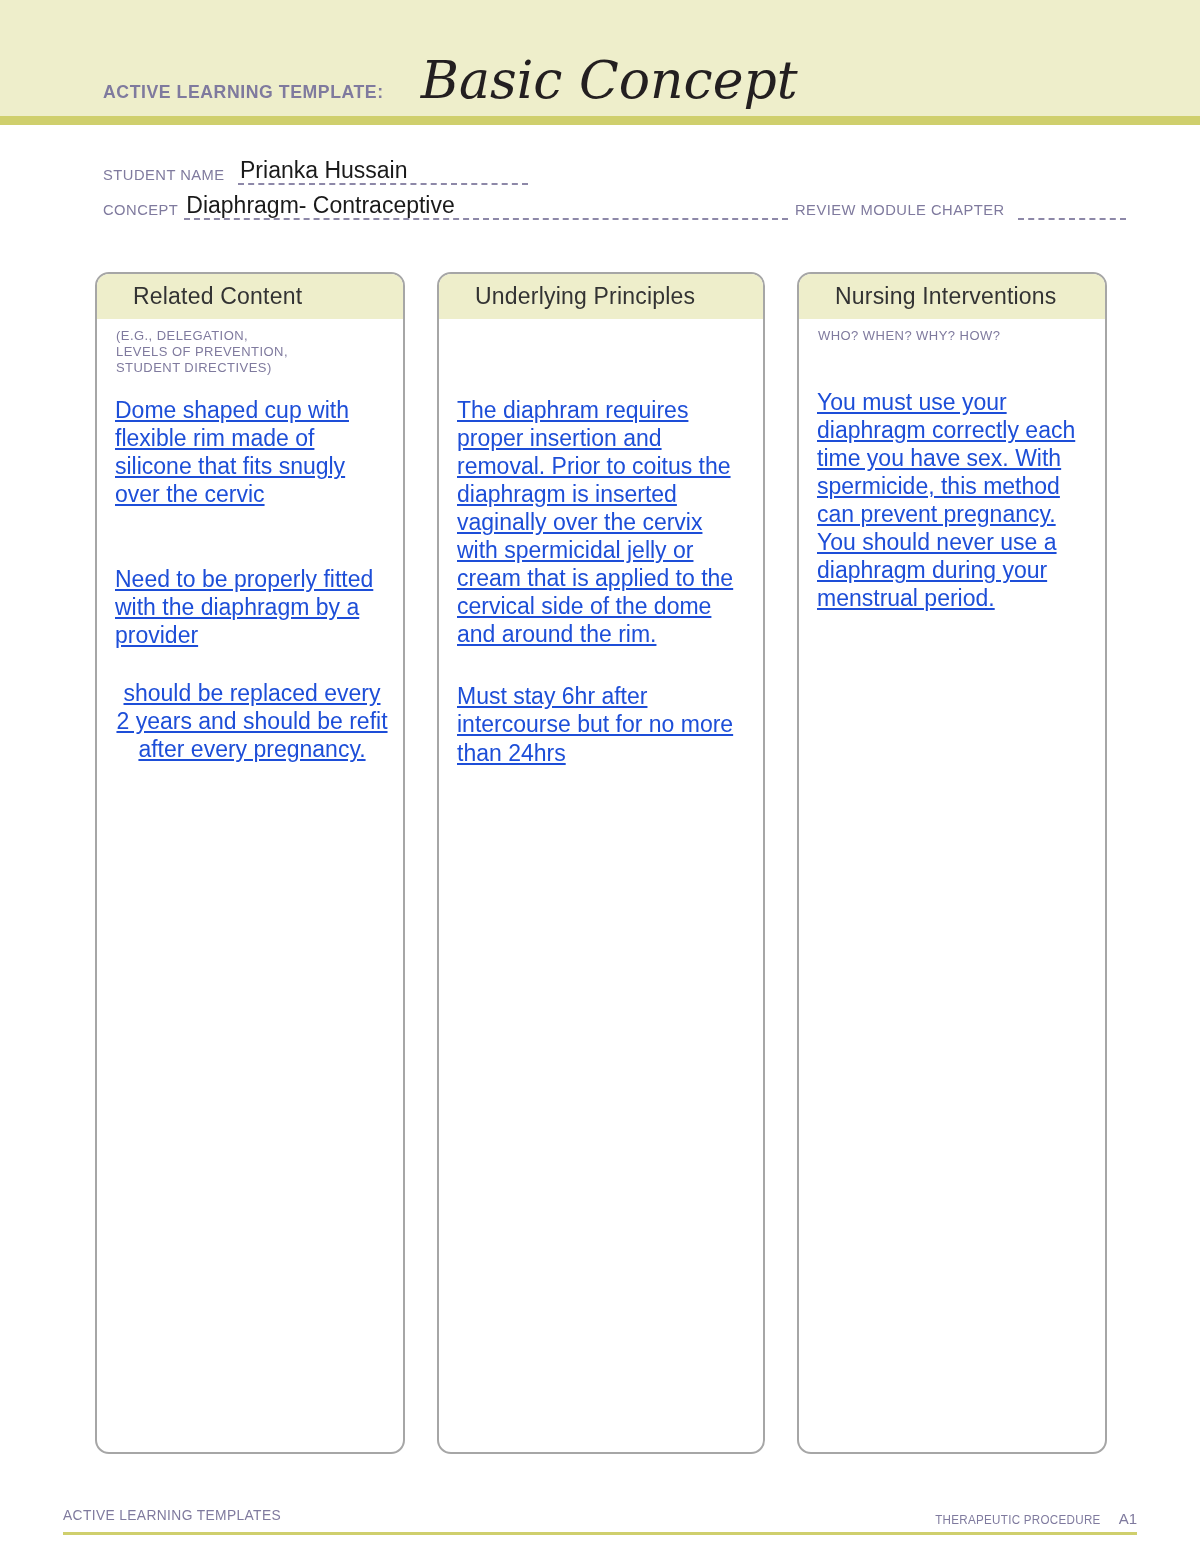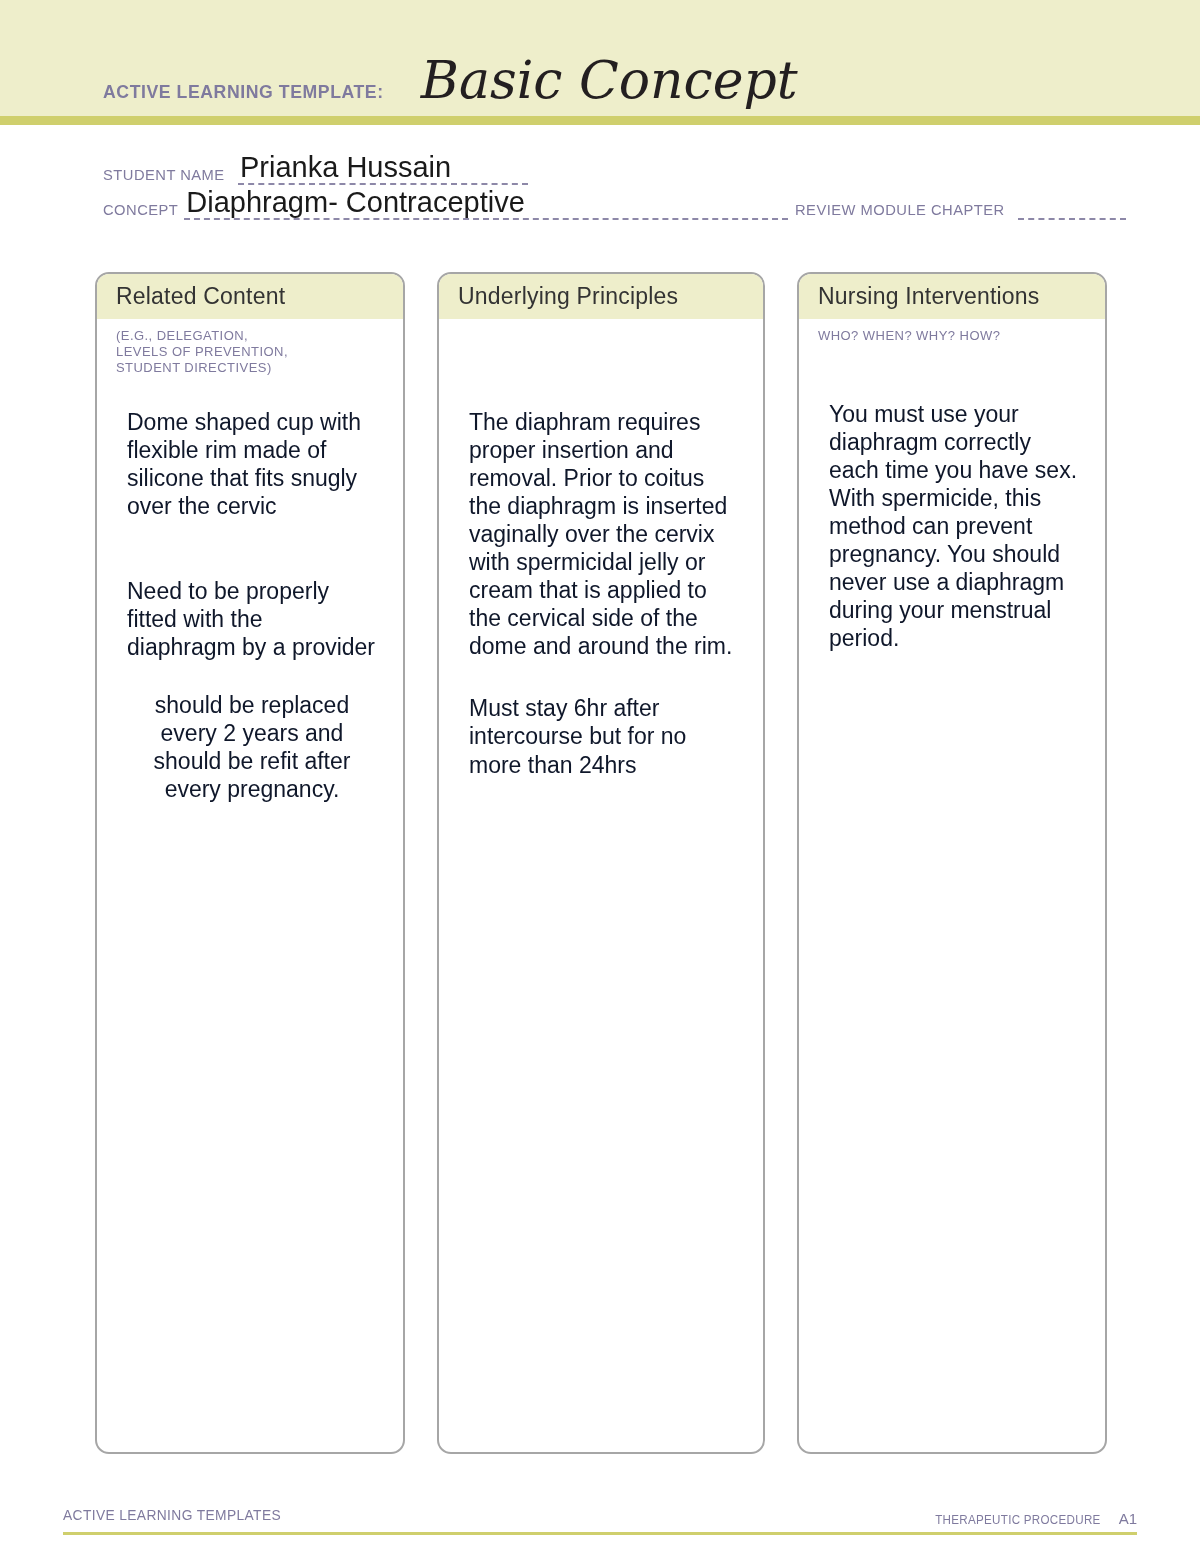"Prianka Hussain" .field-value { font-size: 29px -> 23px }
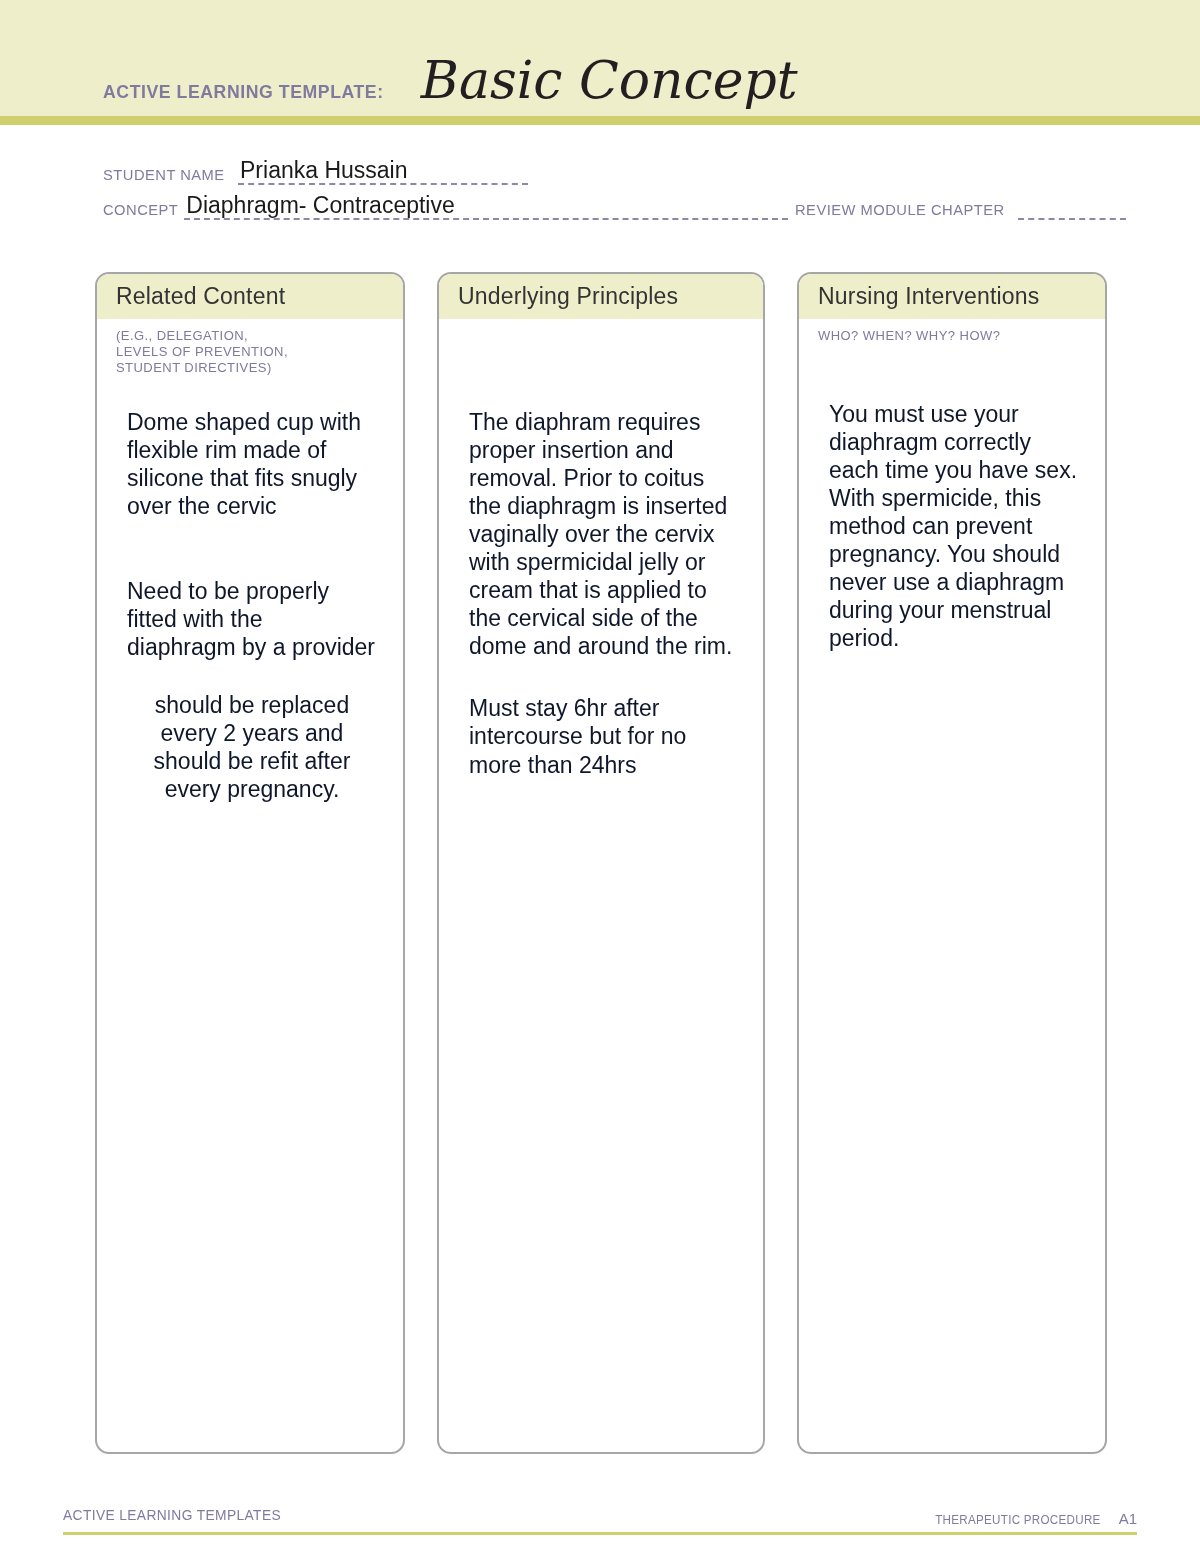"Related Content" .card-head { padding-left: 19px -> 36px }
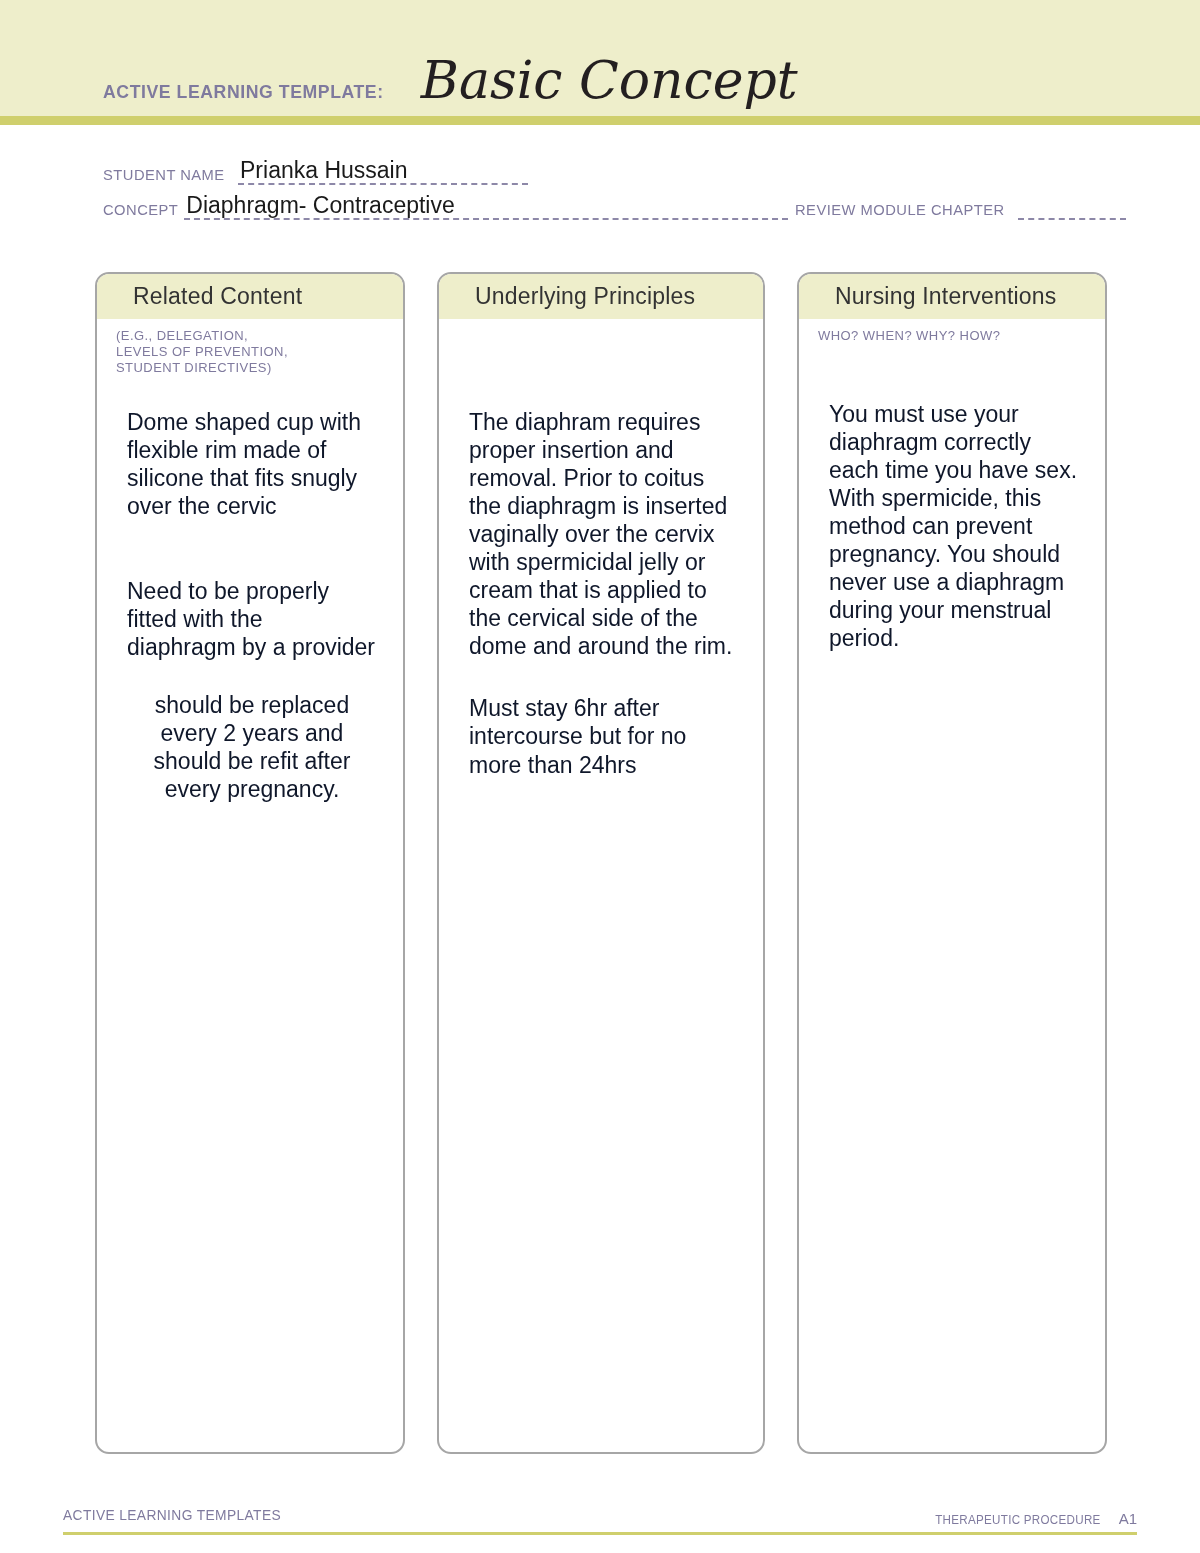"Dome shaped cup with flexible" .card-body p { color: #0f172a -> #1d4ed8; margin: 12px -> 0; text-decoration: none -> underline }
